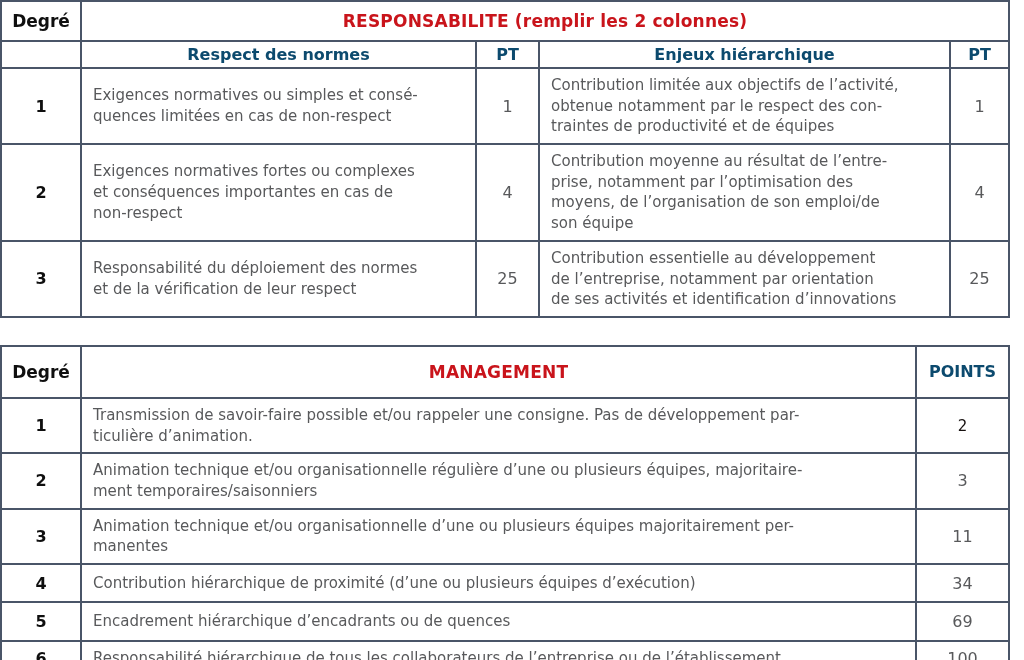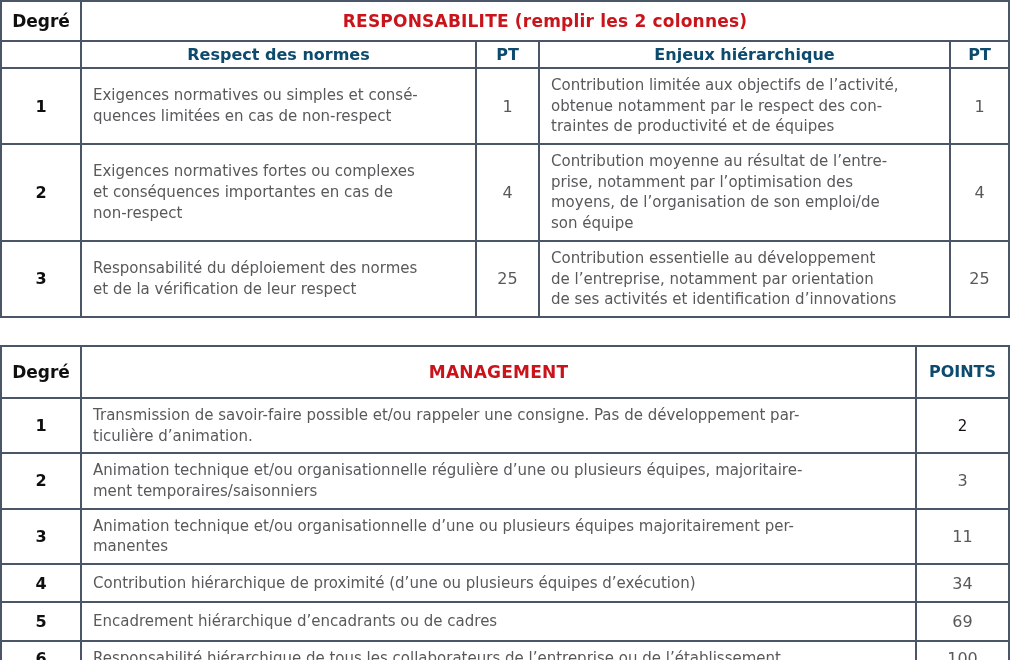"Encadrement hiérarchique d’encadrants ou" td.body-cell { text: cadres -> quences }
